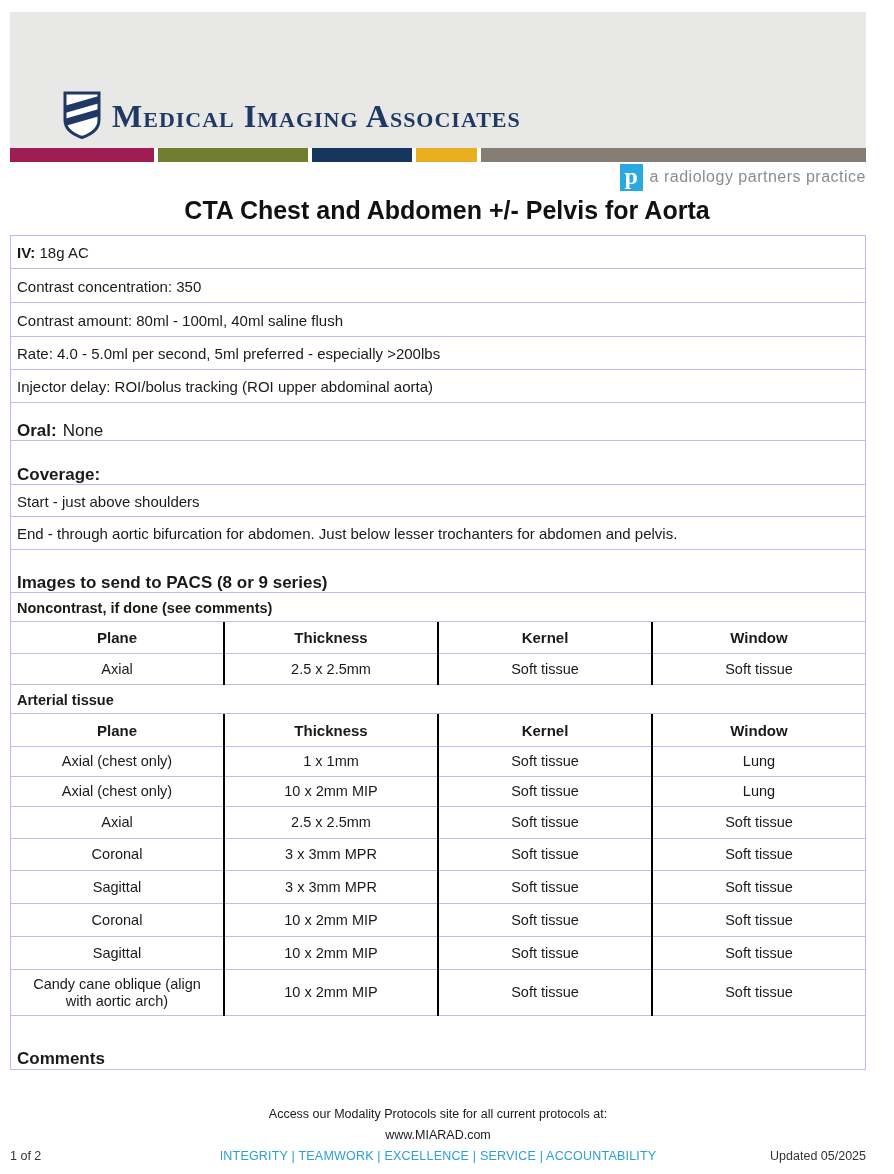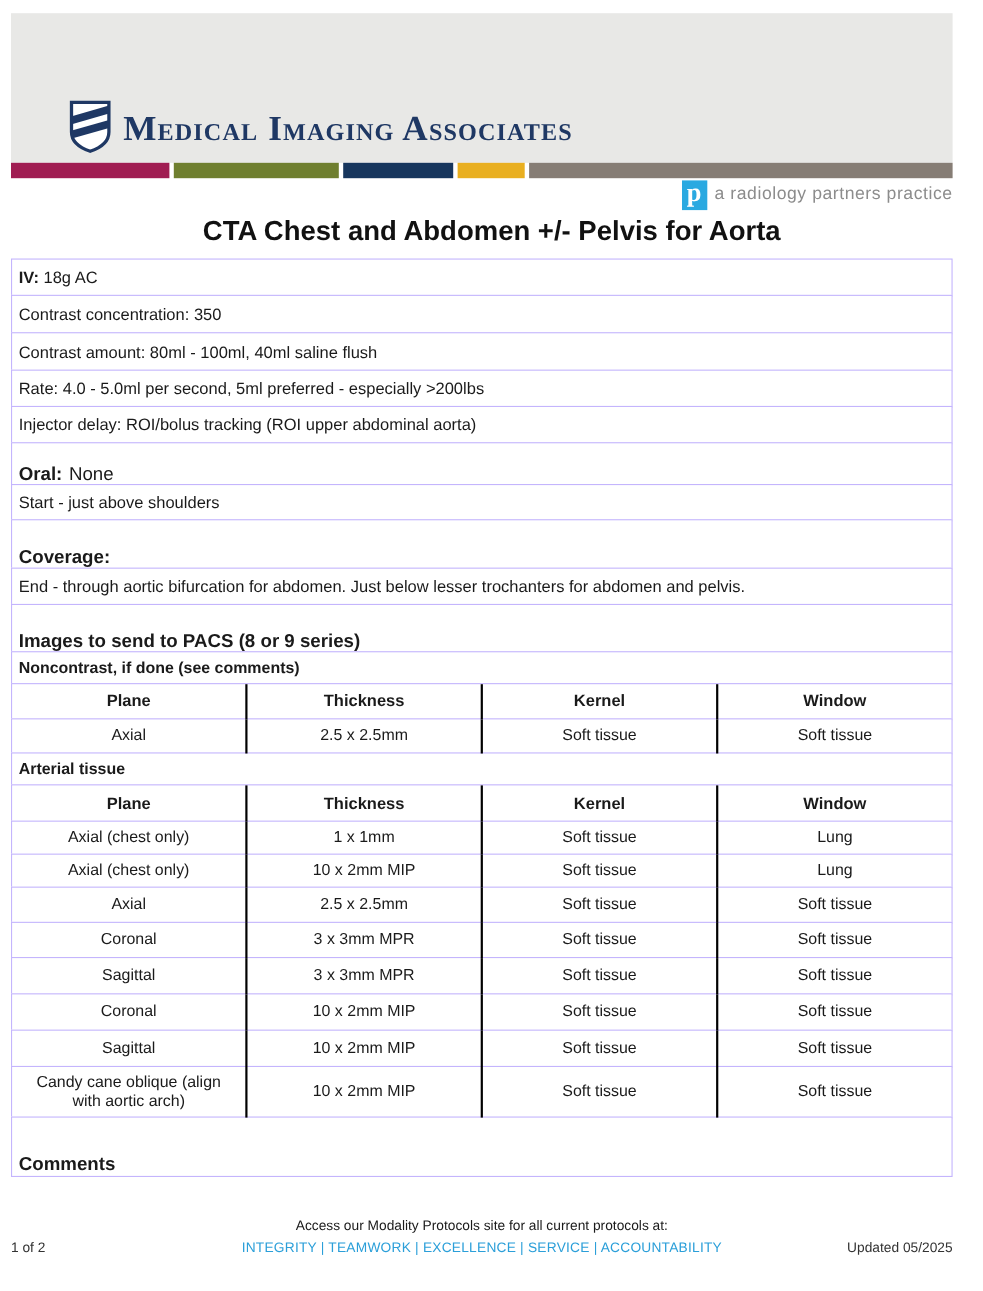"Start - just above shoulders" div.row { order: before "Coverage:" -> after "Coverage:" }
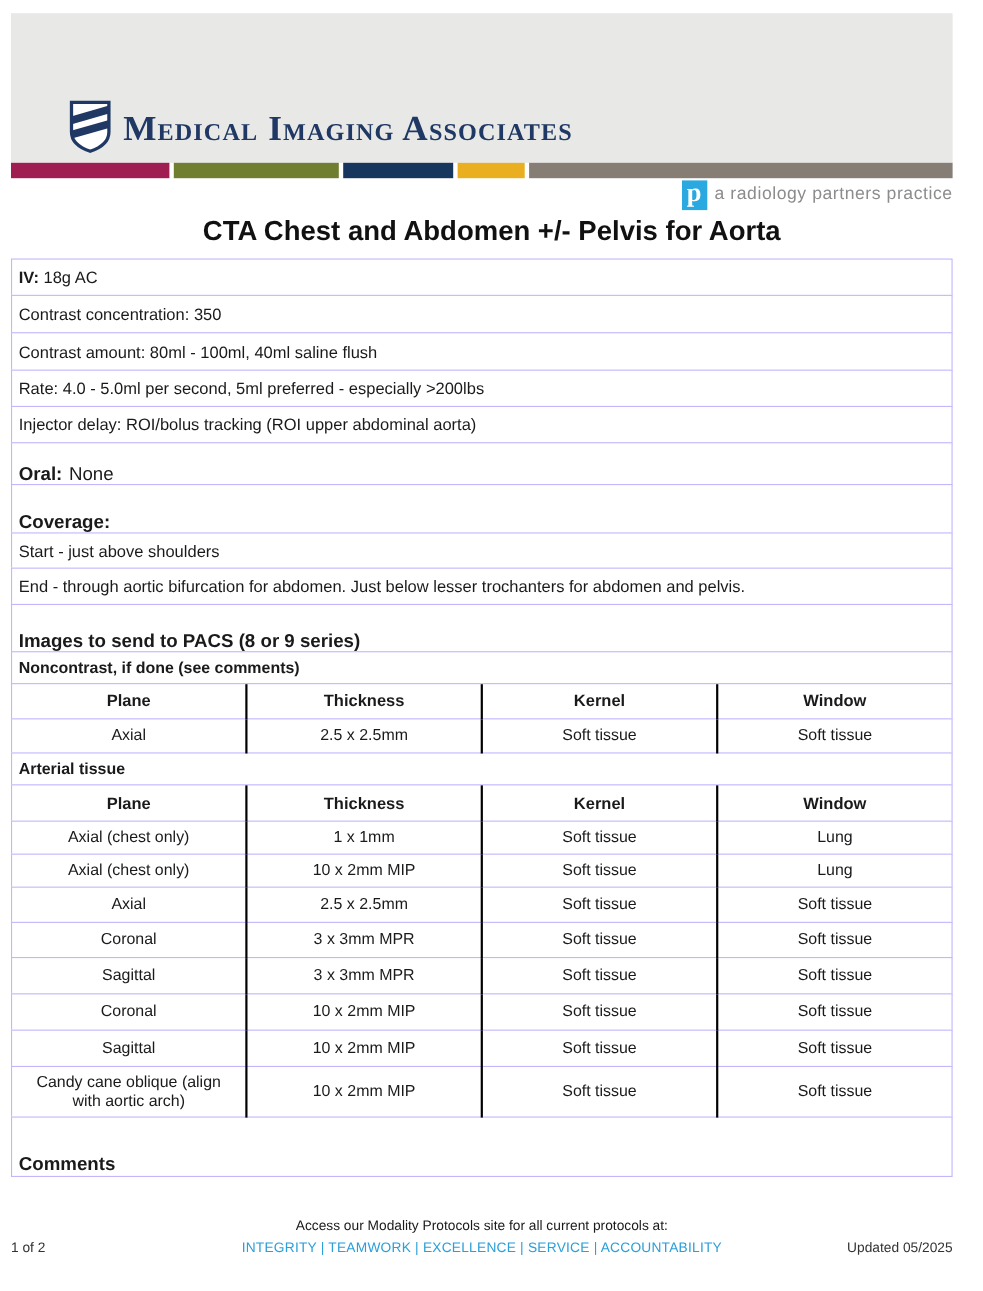"www.MIARAD.com" div.f-center { html: none -> <div>www.MIARAD.com</div> }
